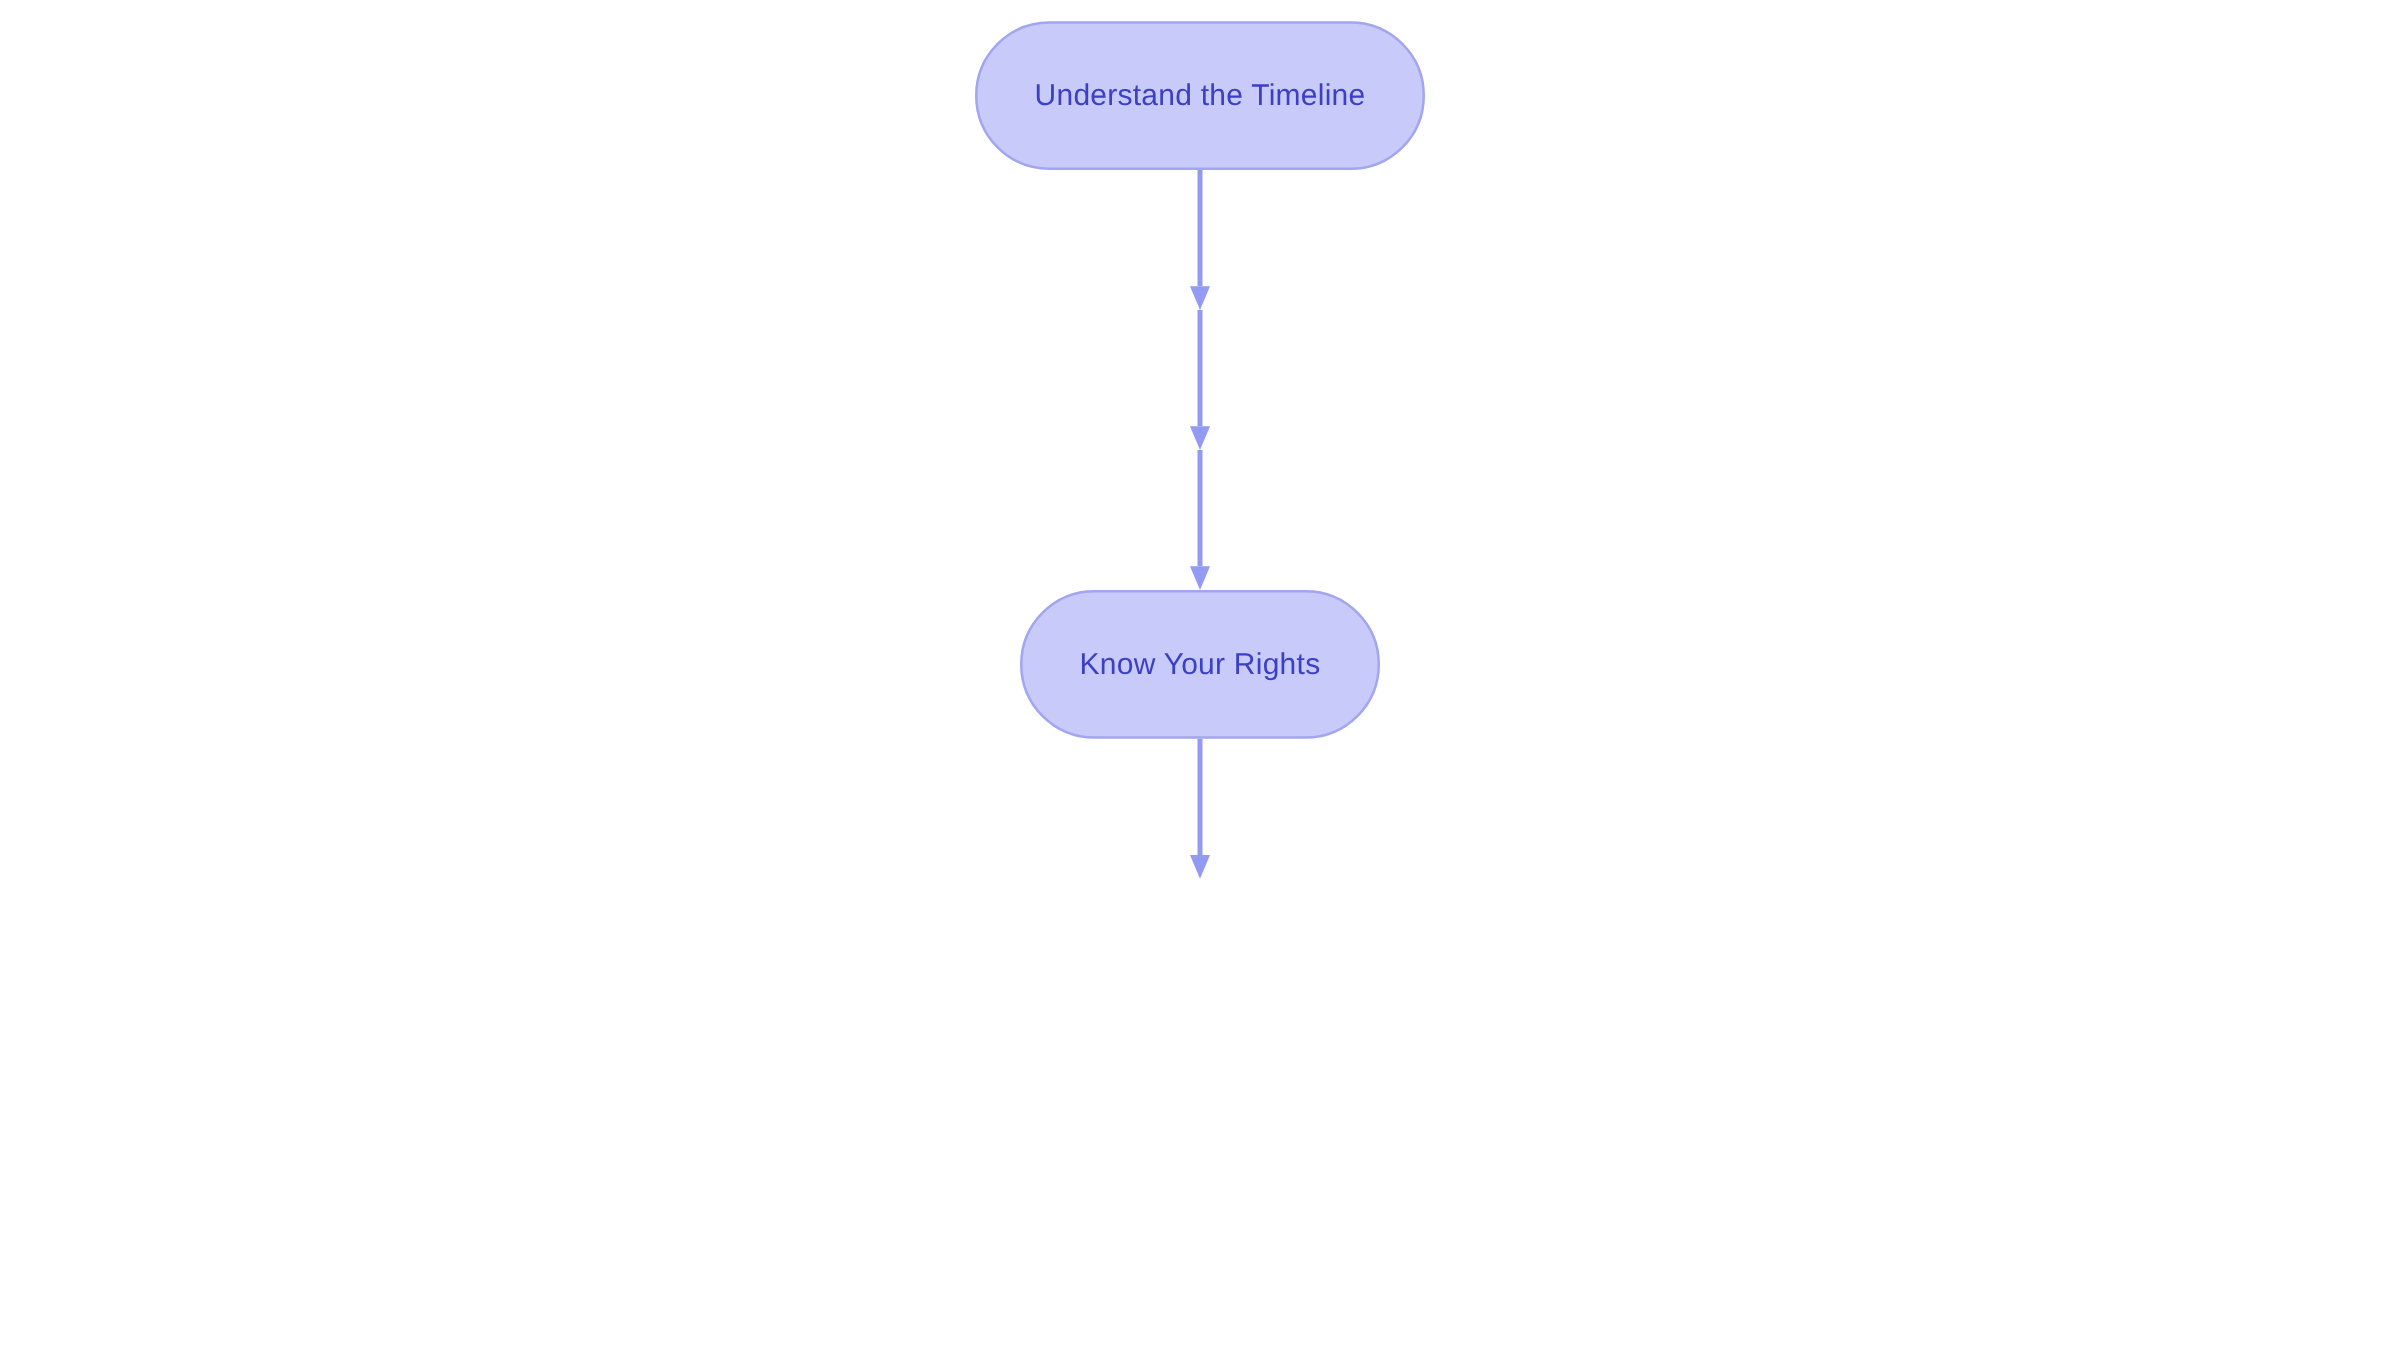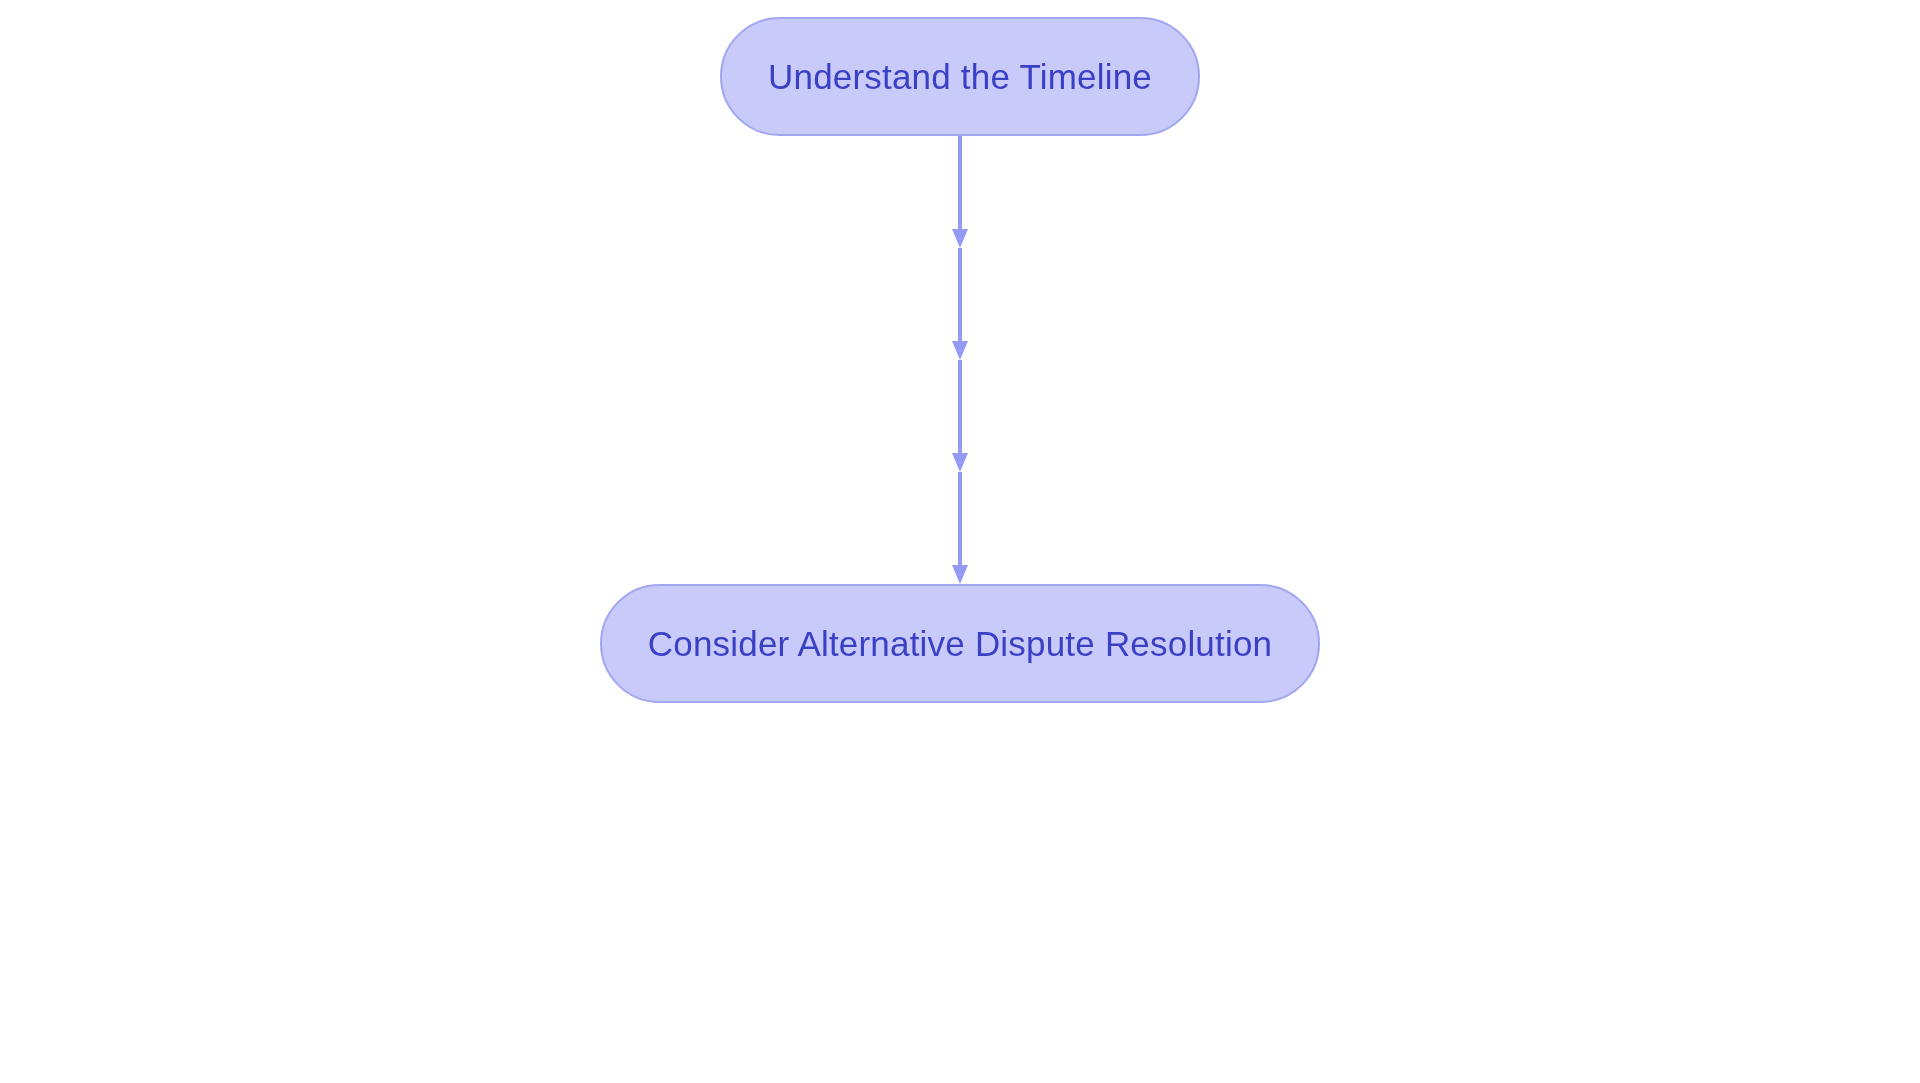"Understand the Timeline" .node-label { font-size: 35px -> 24px }
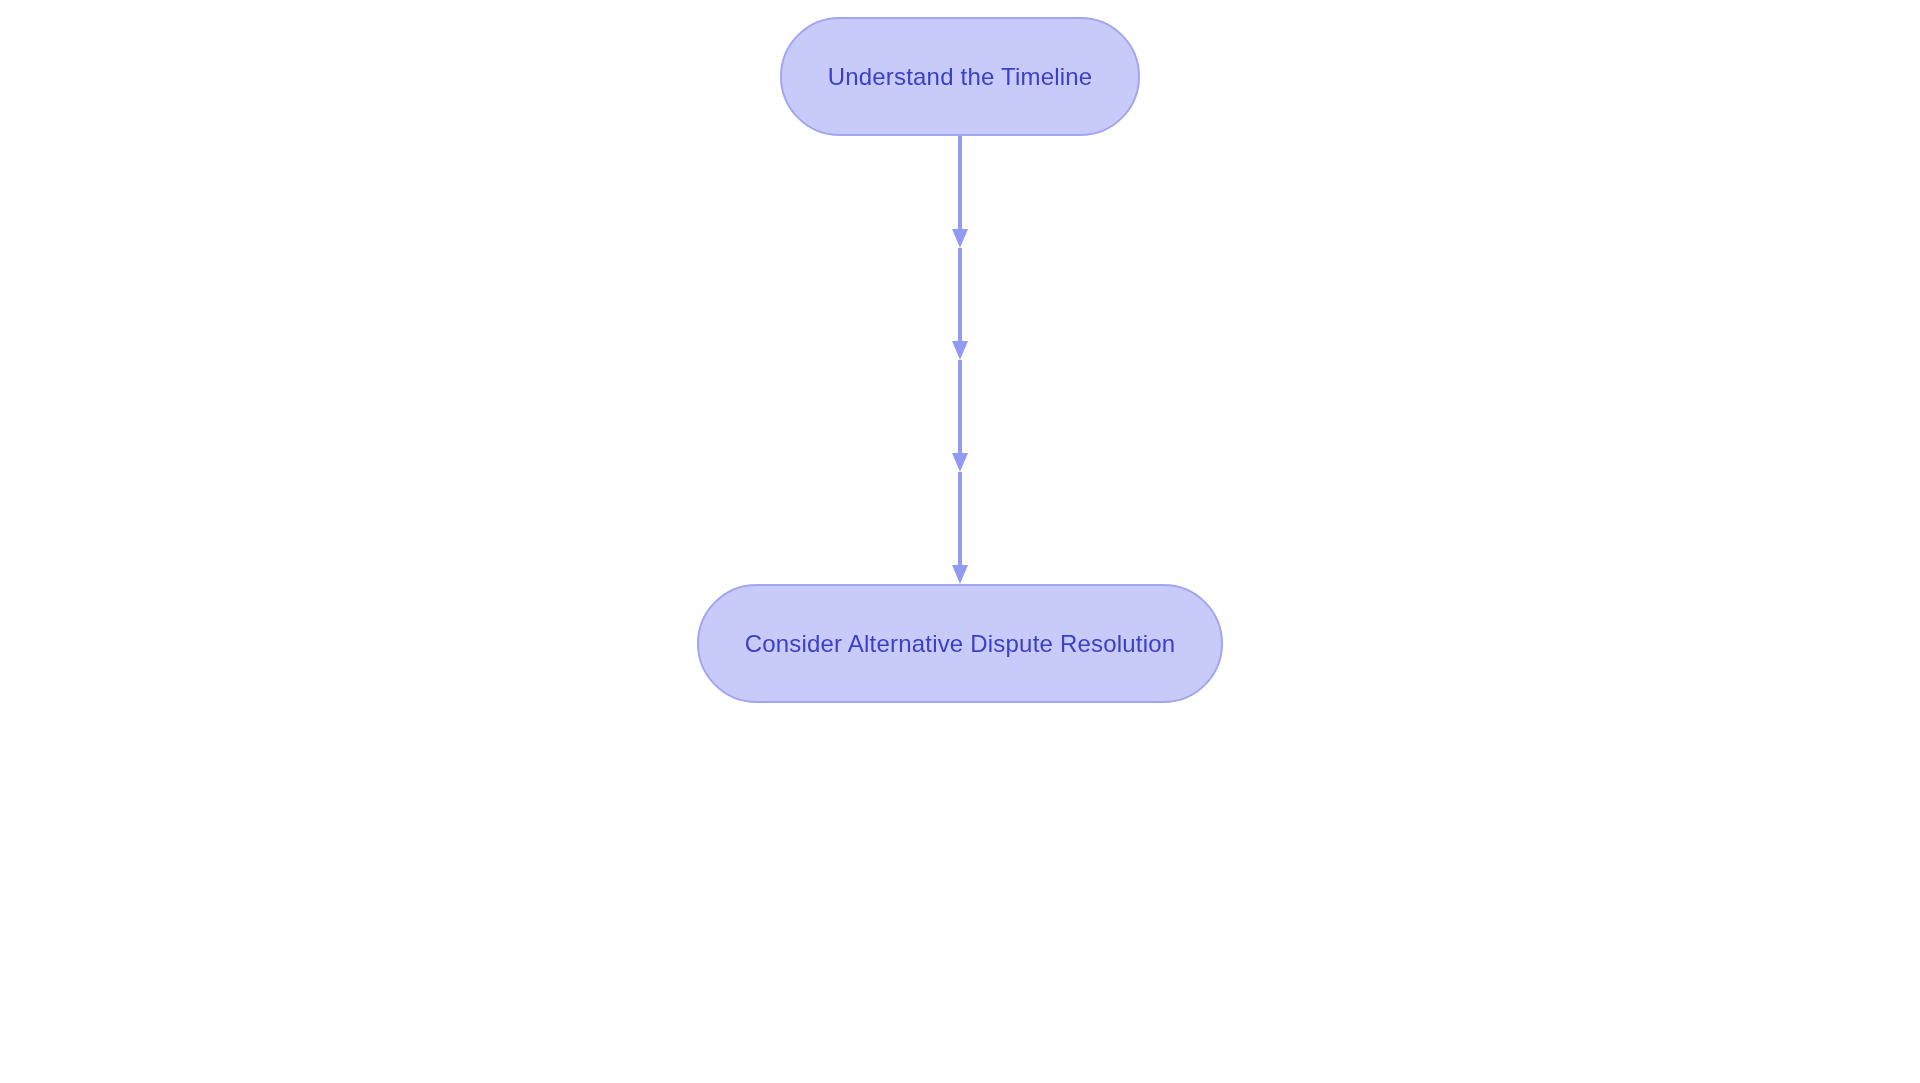"Know Your Rights" div.node { html: none -> <div> <span>Know Your Rights</span> </div> }
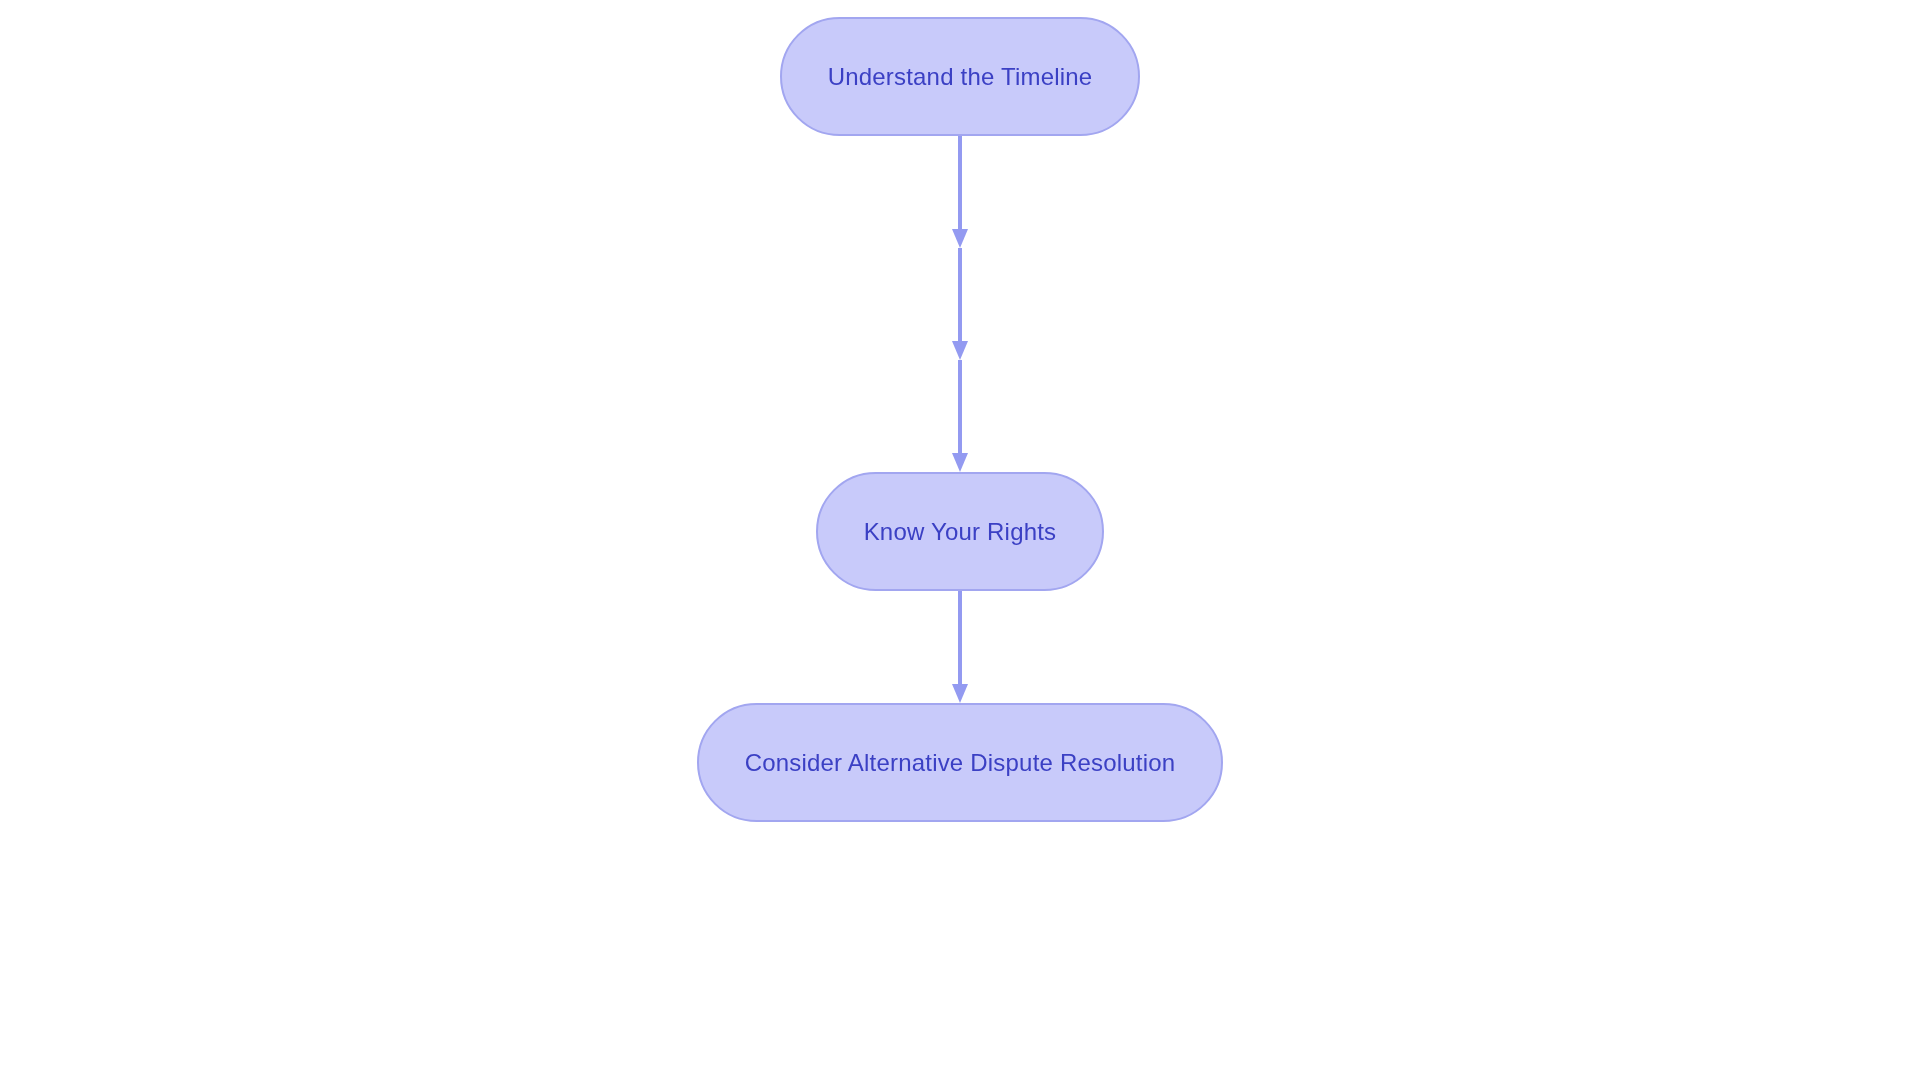"Consider Alternative Dispute Resolution" div.node { html: <div> <span>Consider Alternative Dispute Resolution</span> </div> -> none }
